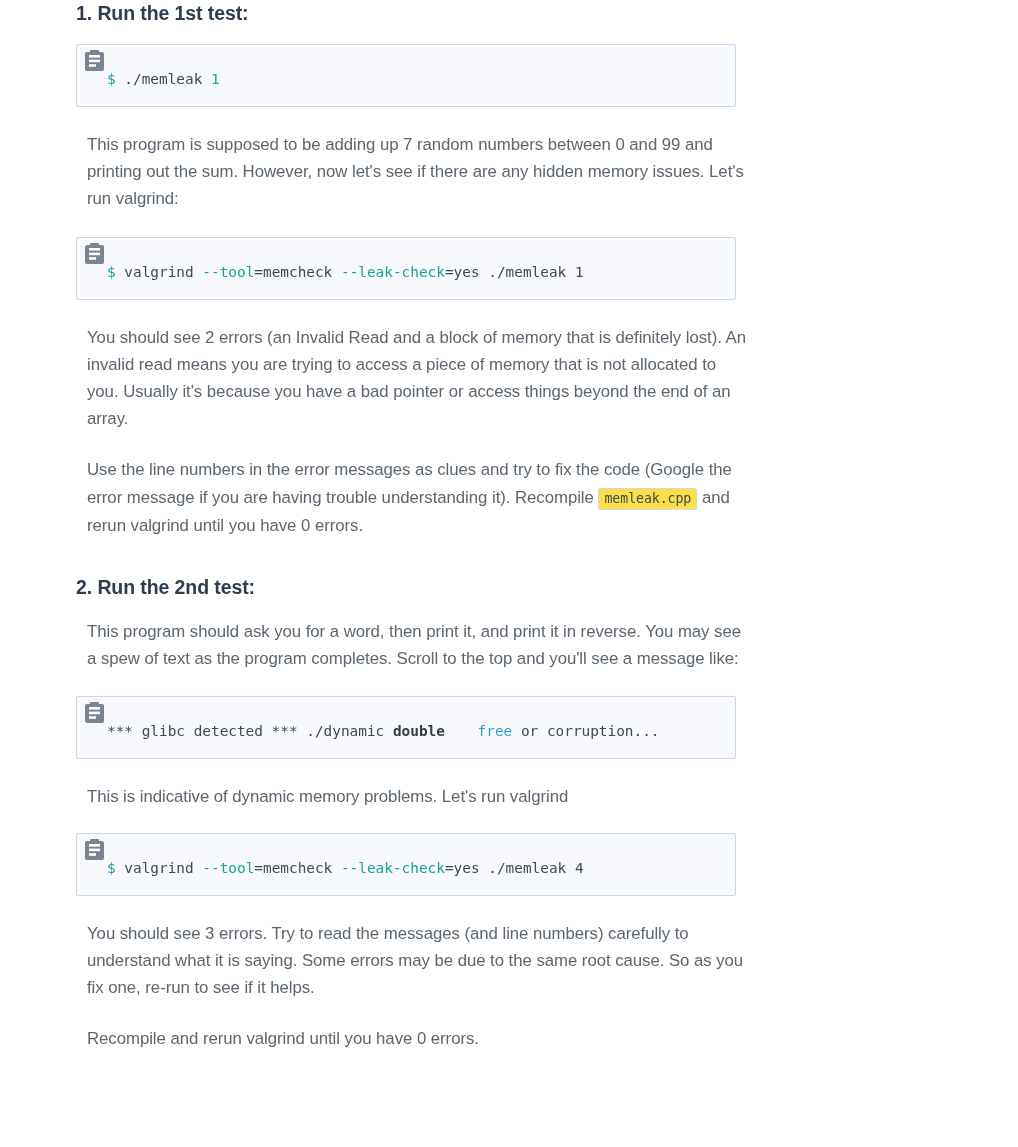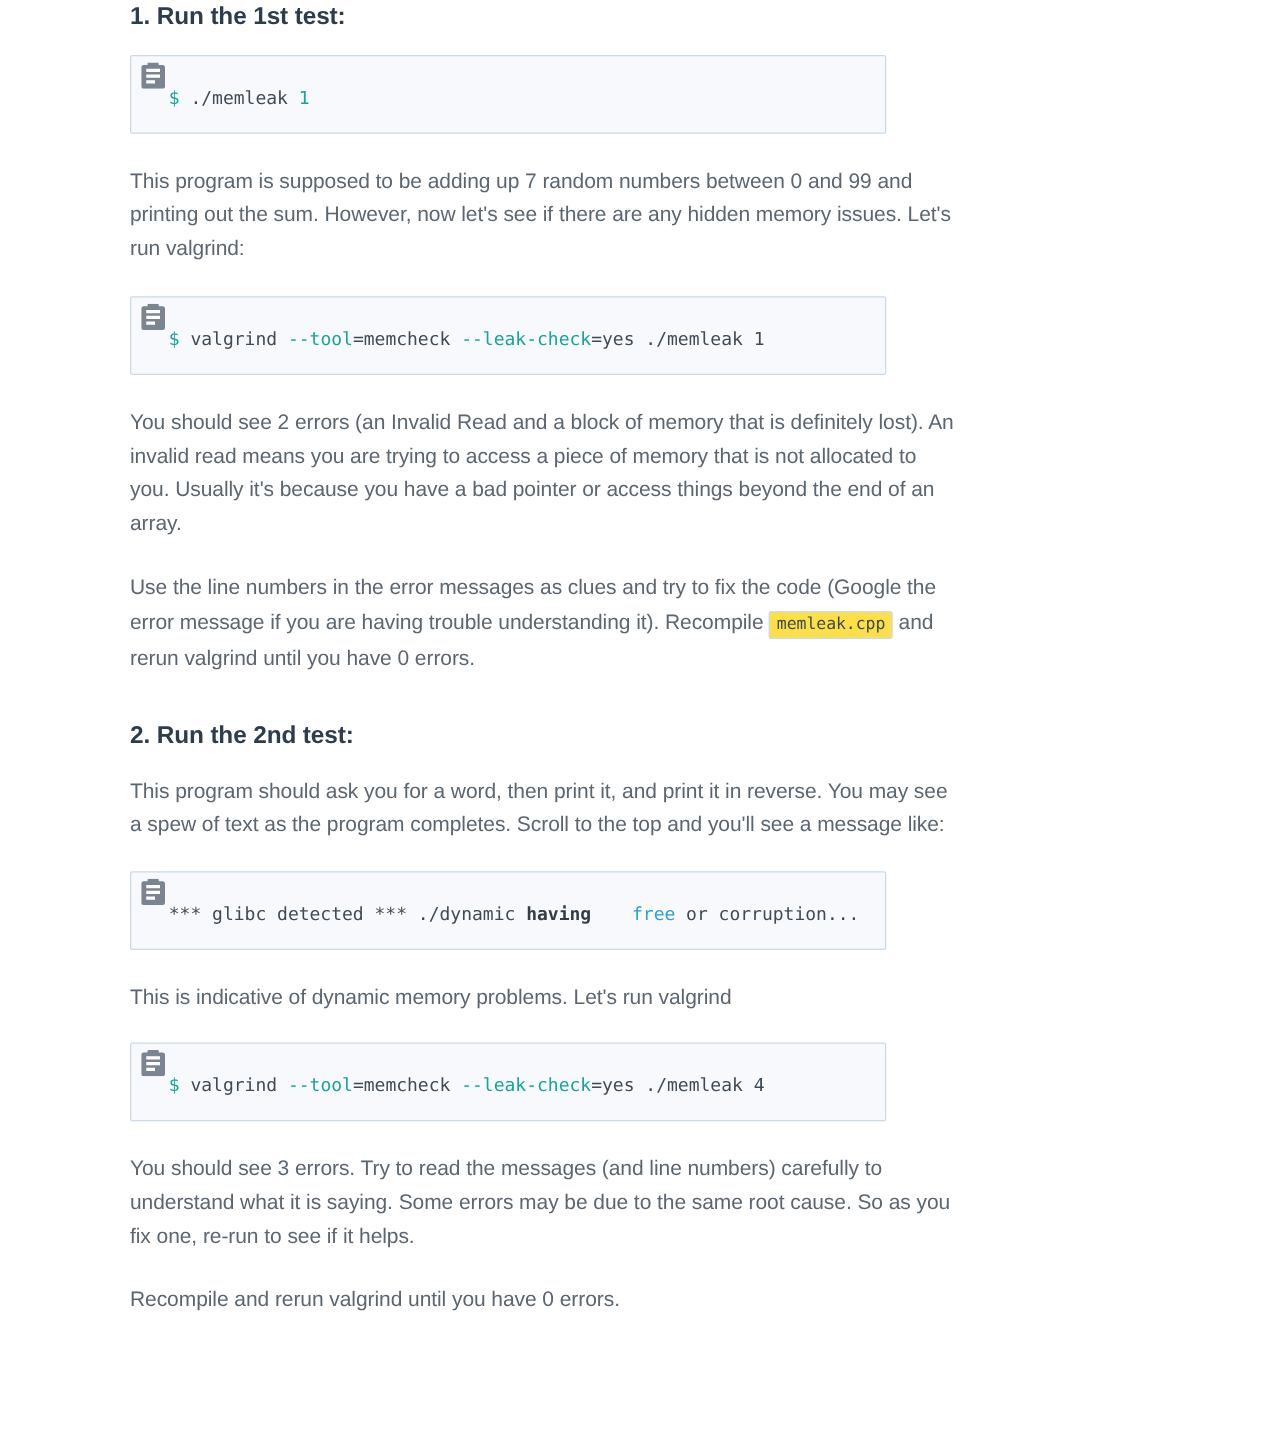"1. Run the 1st test:" .page { padding: 0 178px 0 104px -> 0 178px 0 76px }
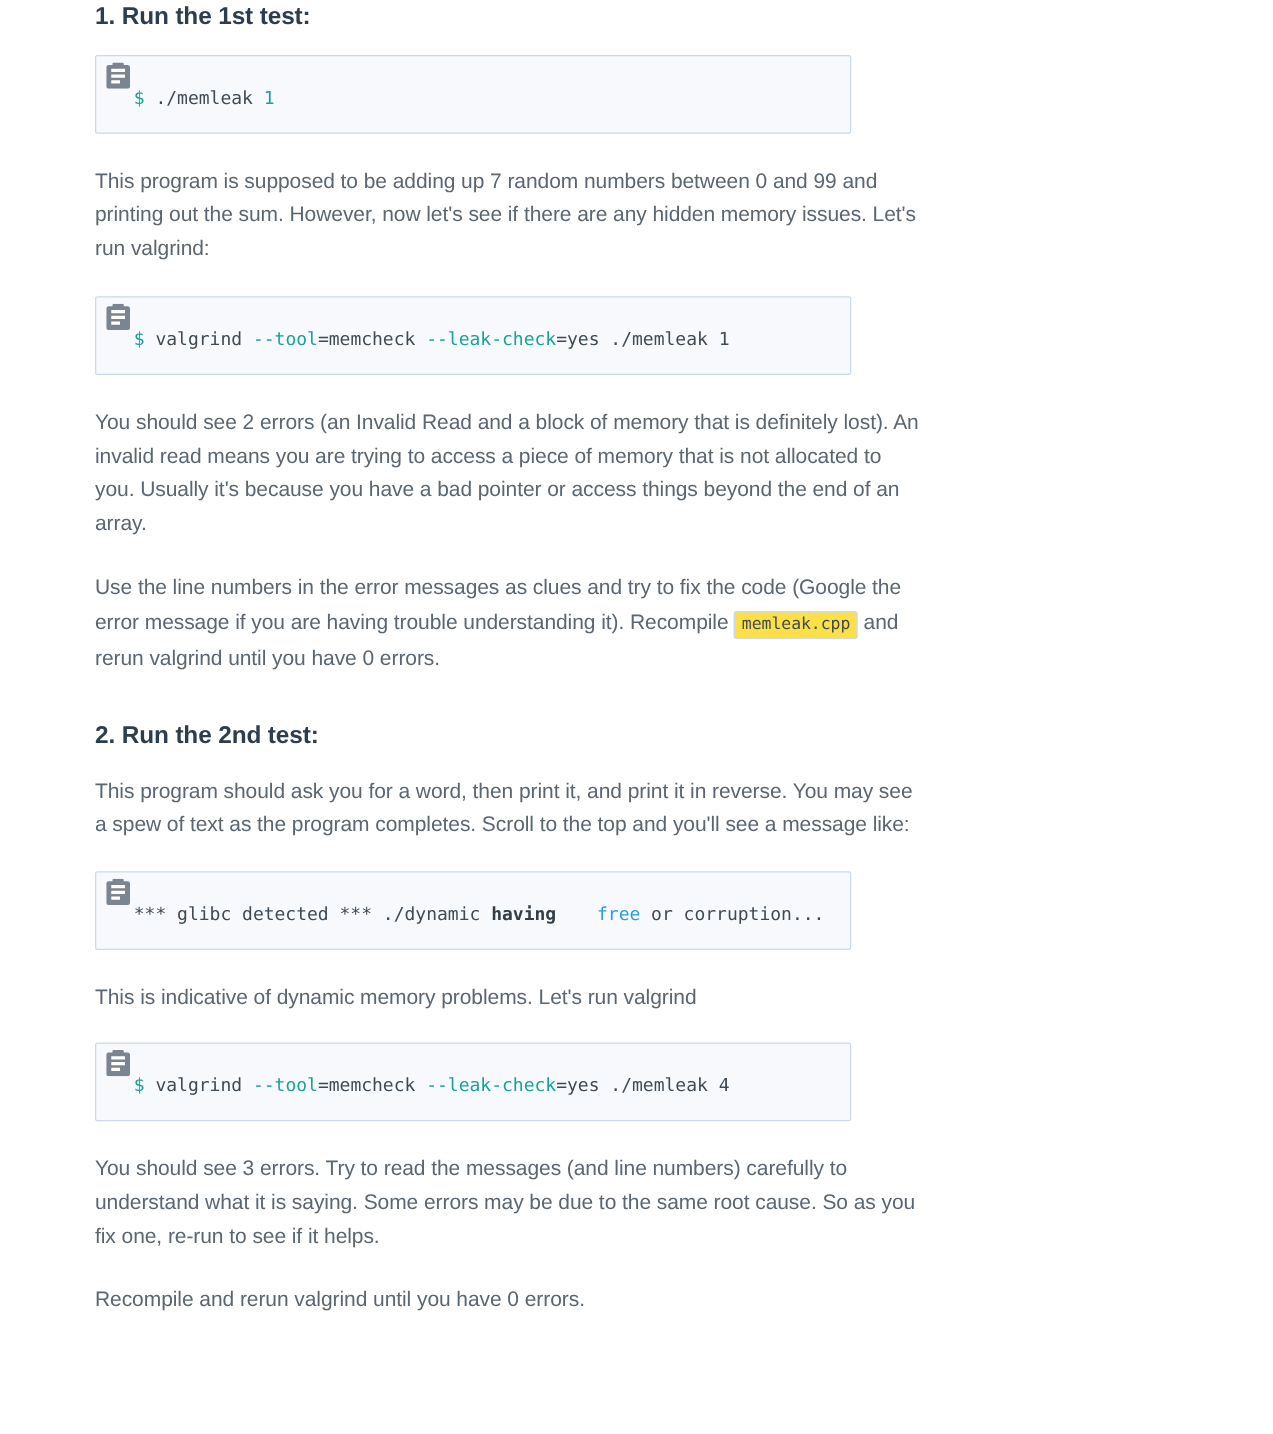"$ ./memleak 1" .code-block { width: 605px -> 660px }
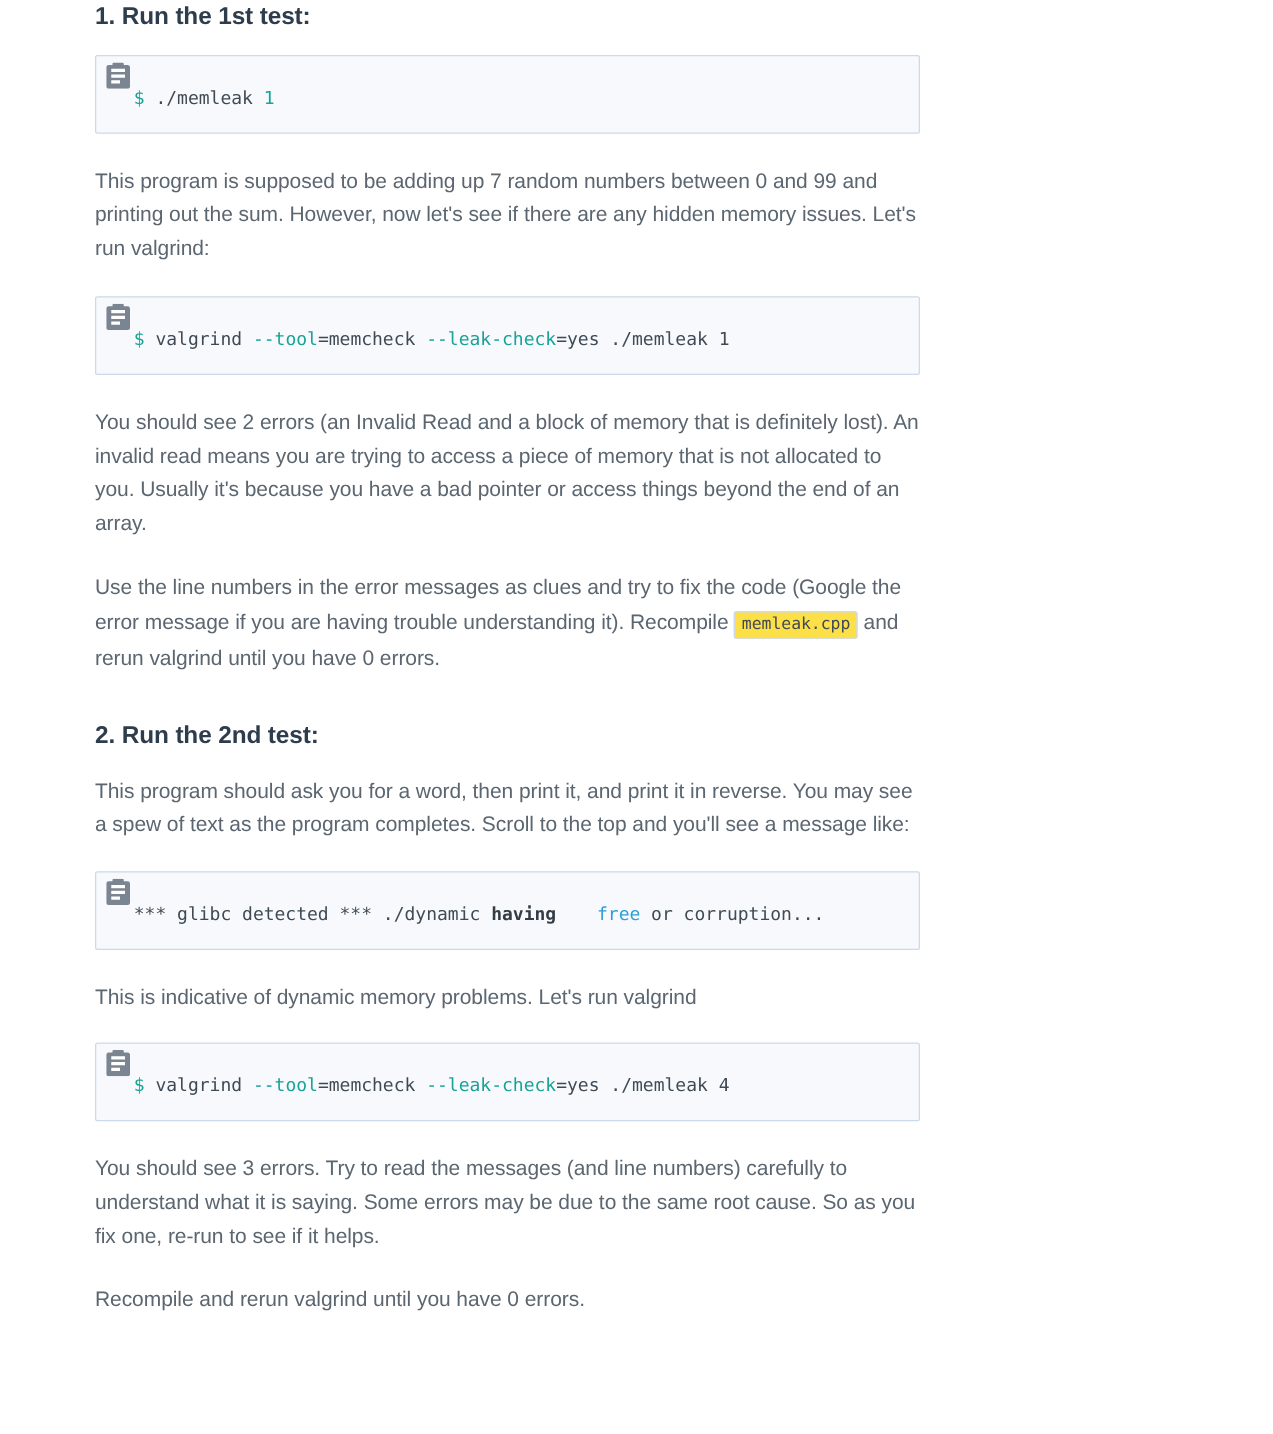"This program is supposed to" p.body-text { margin: 0 0 24px 0 -> 0 0 24px 11px }
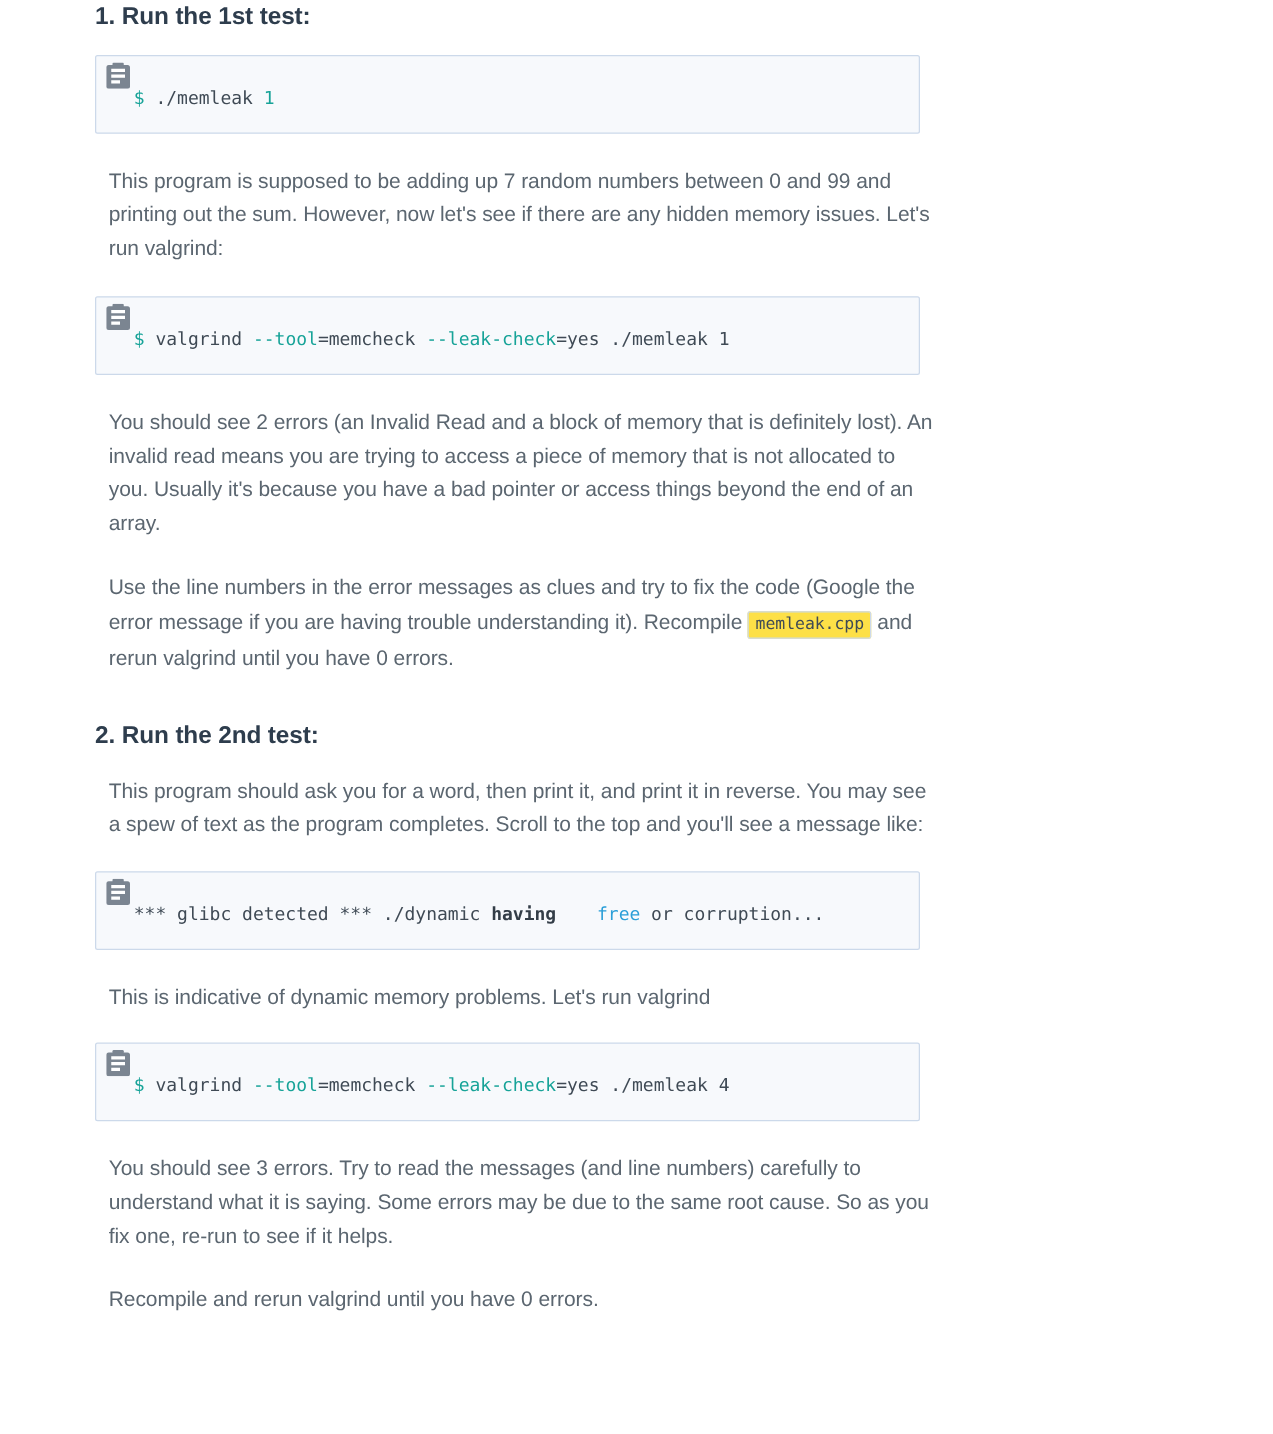"having" span.tok-bold { text: having -> double }
